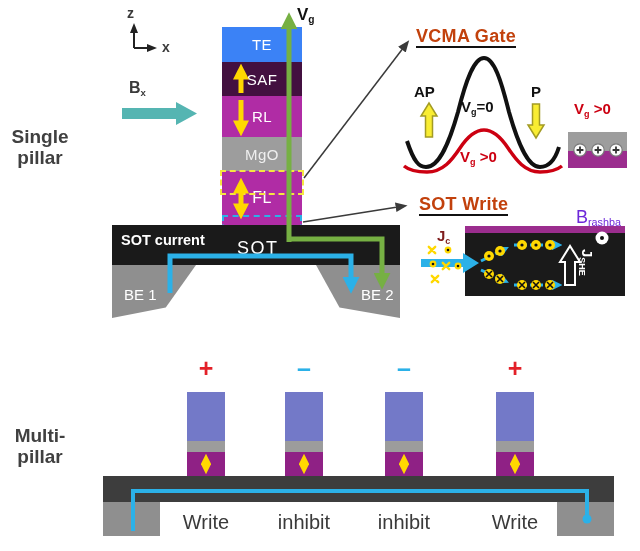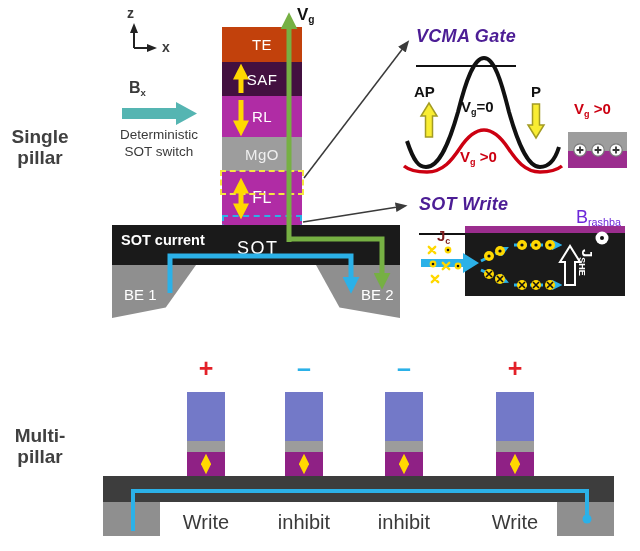"TE" div.layer { background: #c2410c -> #3b82f6 }
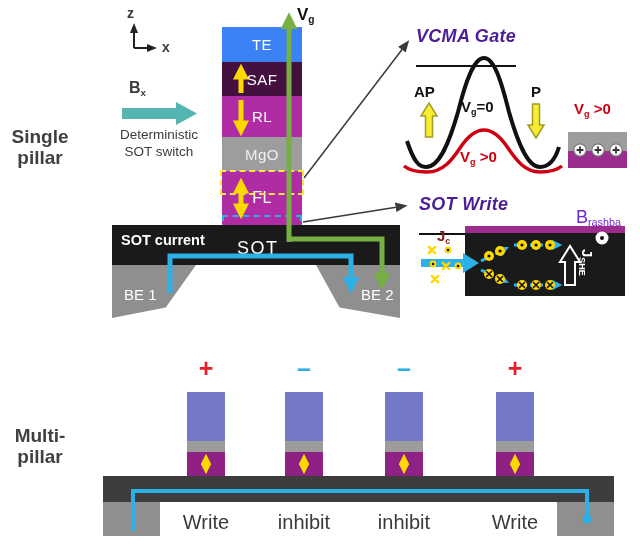"VCMA Gate" .title-ul { color: #4c1d95 -> #c2410c; font-style: italic -> none; padding-bottom: 19px -> 0 }
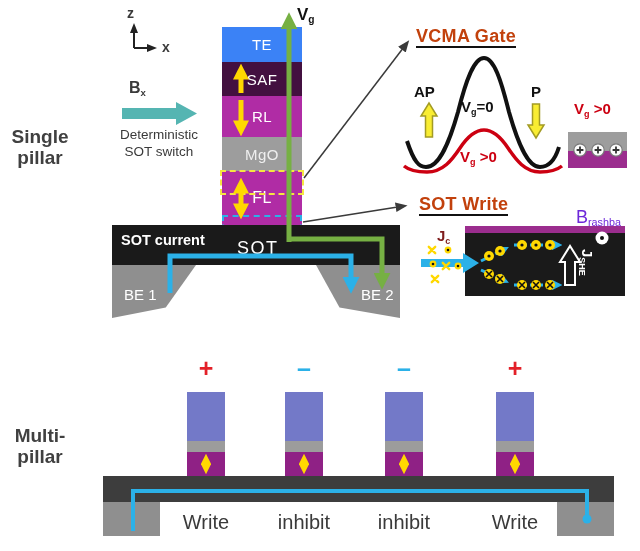"Deterministic" div.t { html: <div> <div>Deterministic</div> <div>SOT switch</div> </div> -> none }
